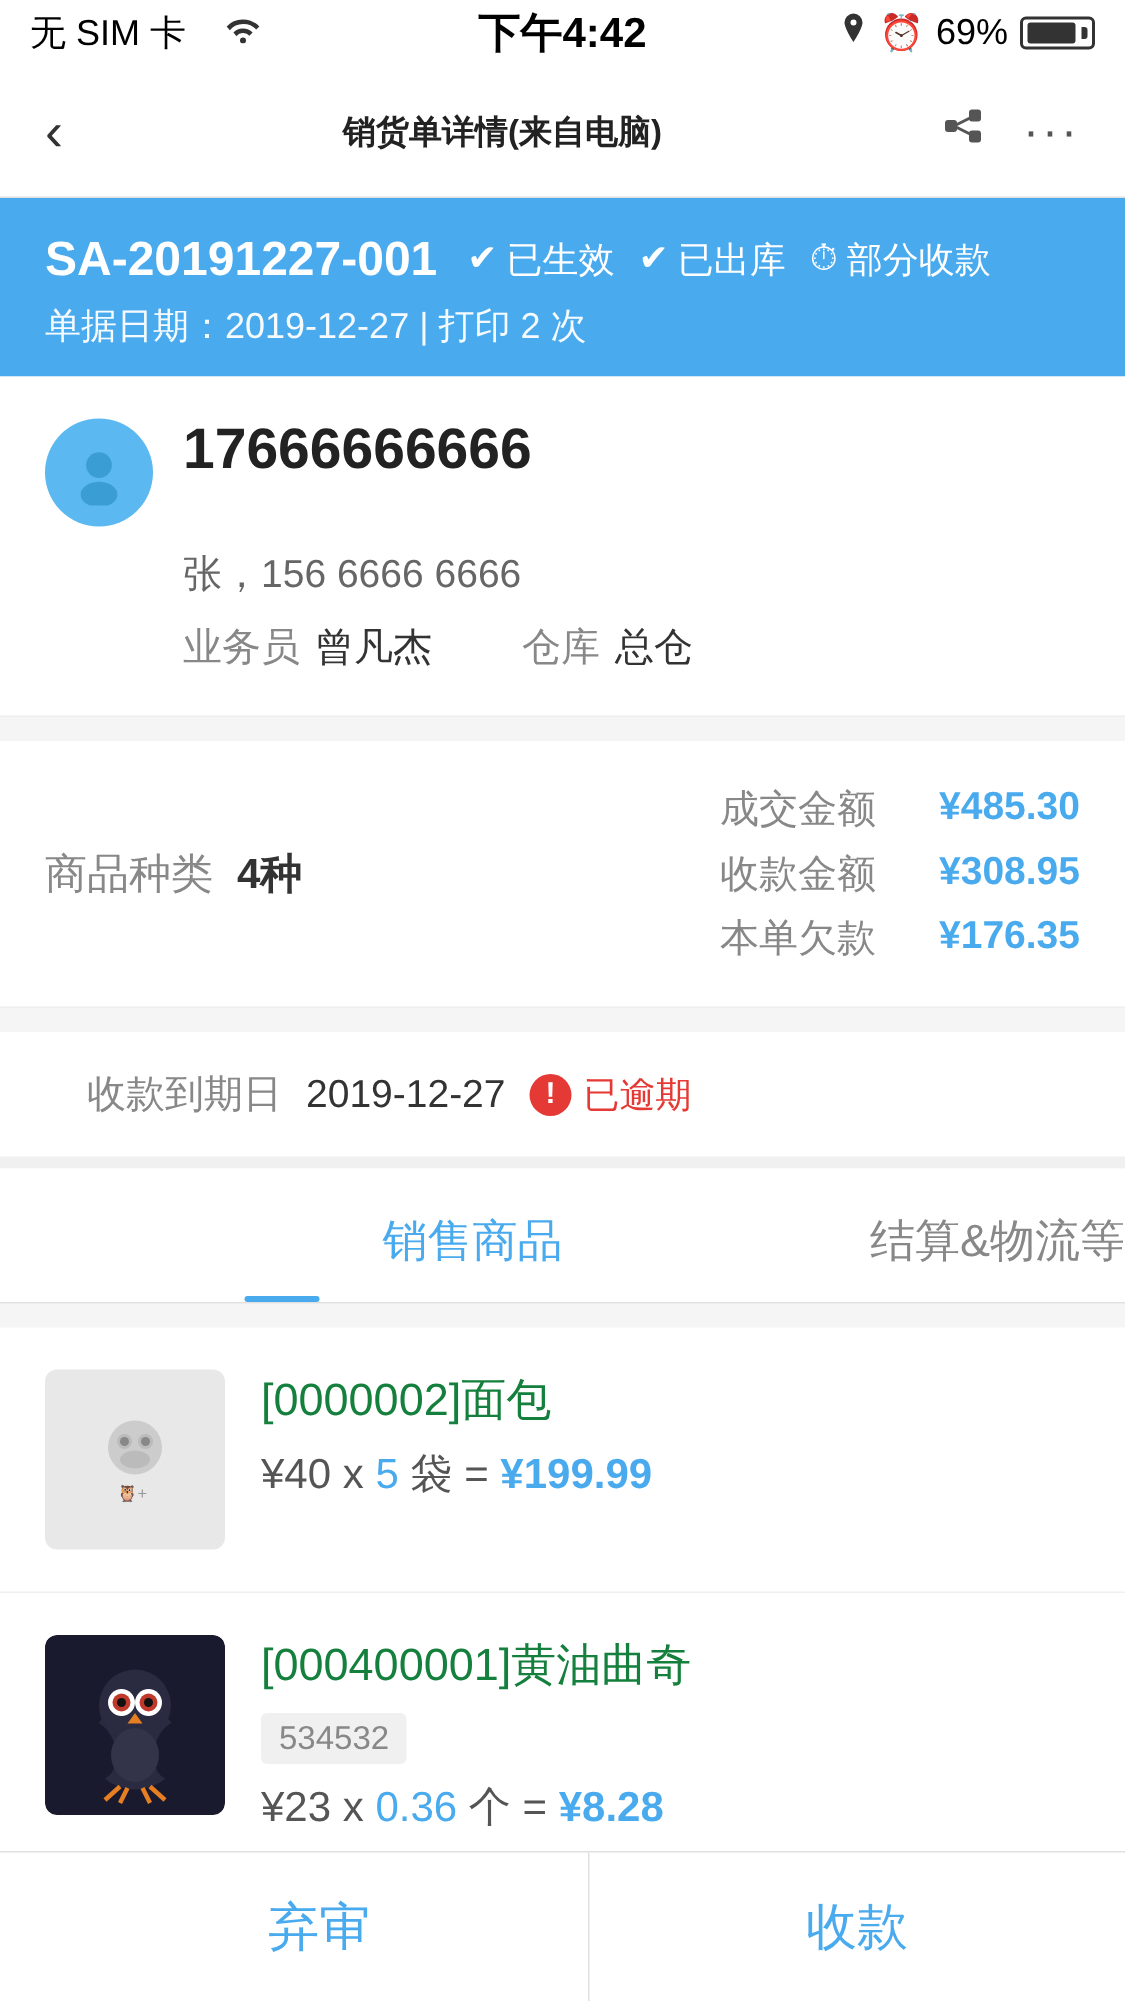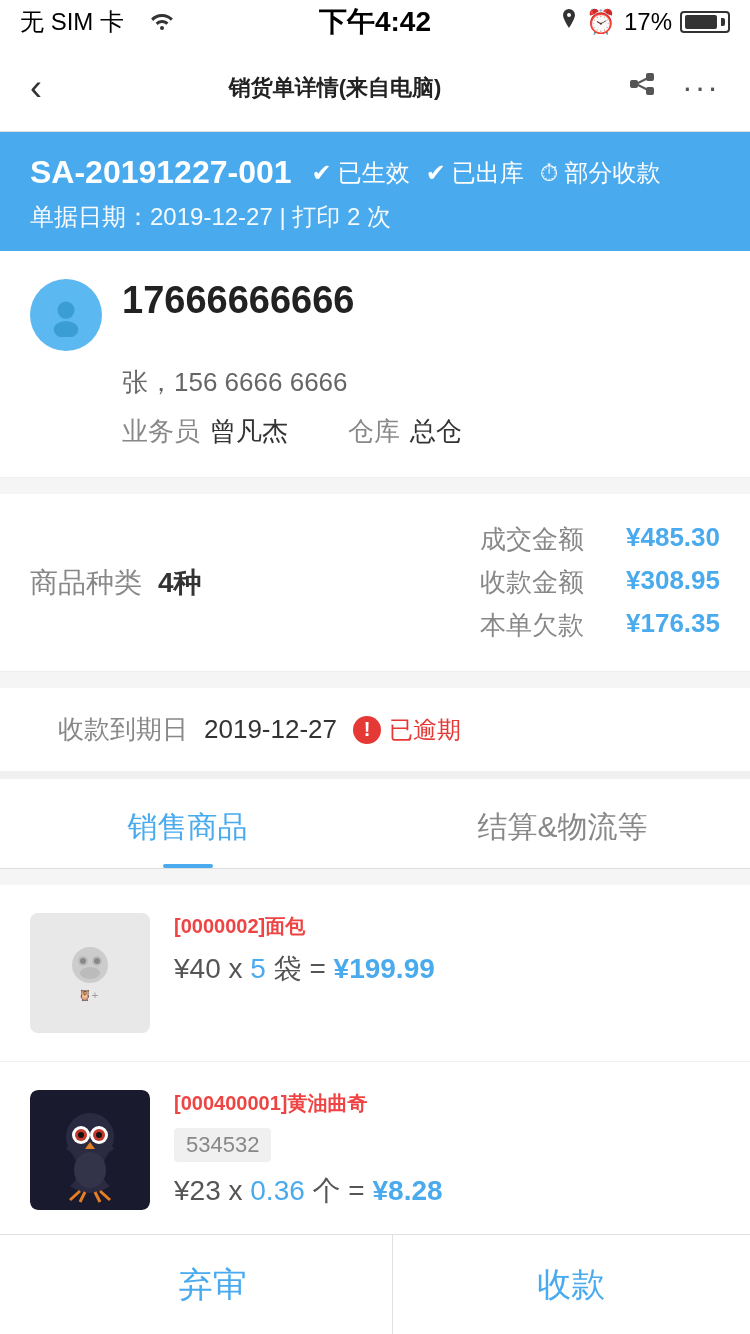"17%" span { text: 17% -> 69% }
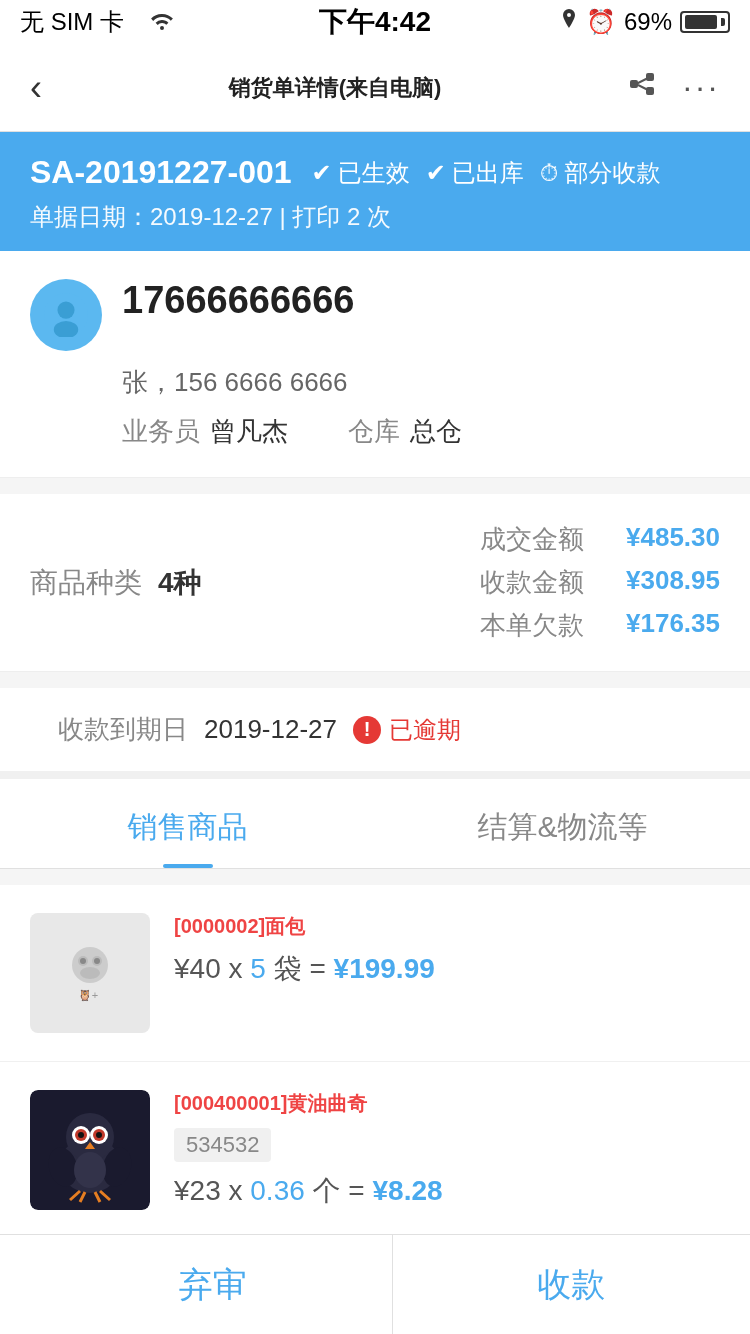"销售商品" .tab { text-align: center -> right }
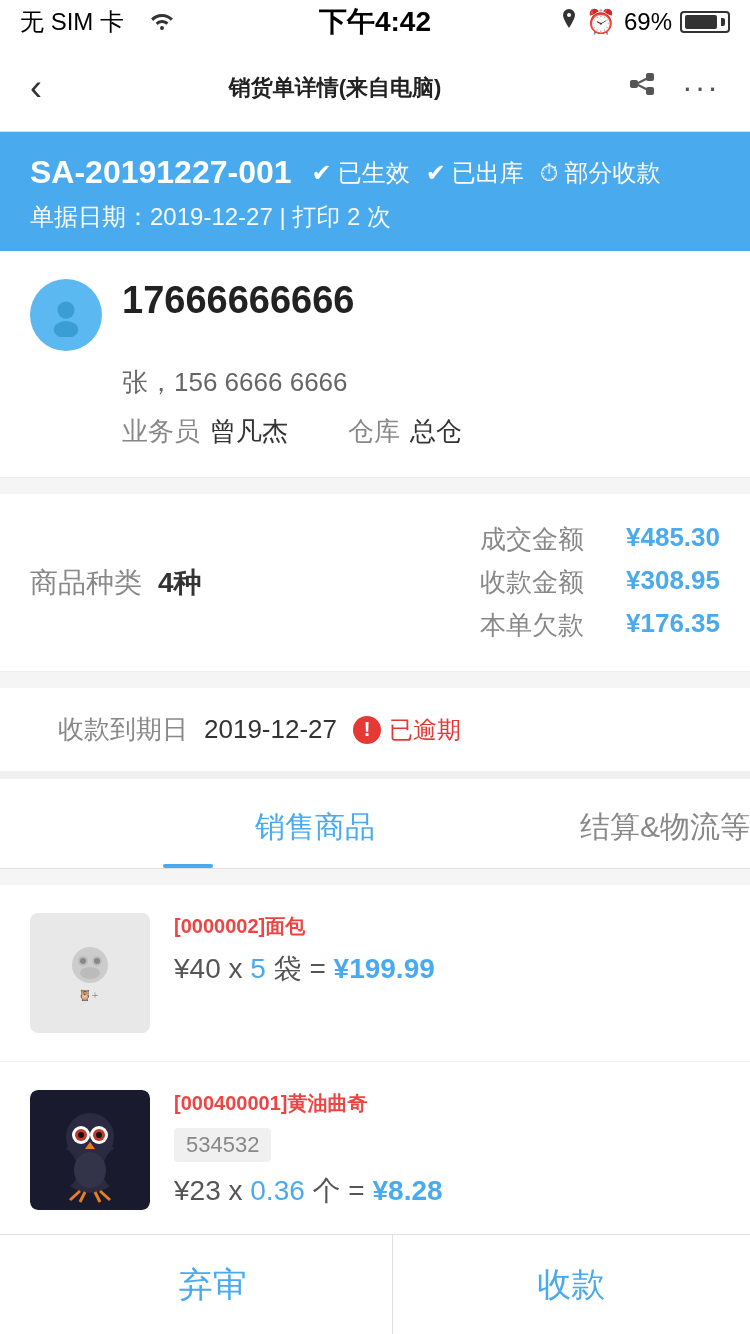"[0000002]面包" .product-name { color: #ef4444 -> #15803d; font-size: 20px -> 30px; font-weight: 700 -> 400 }
